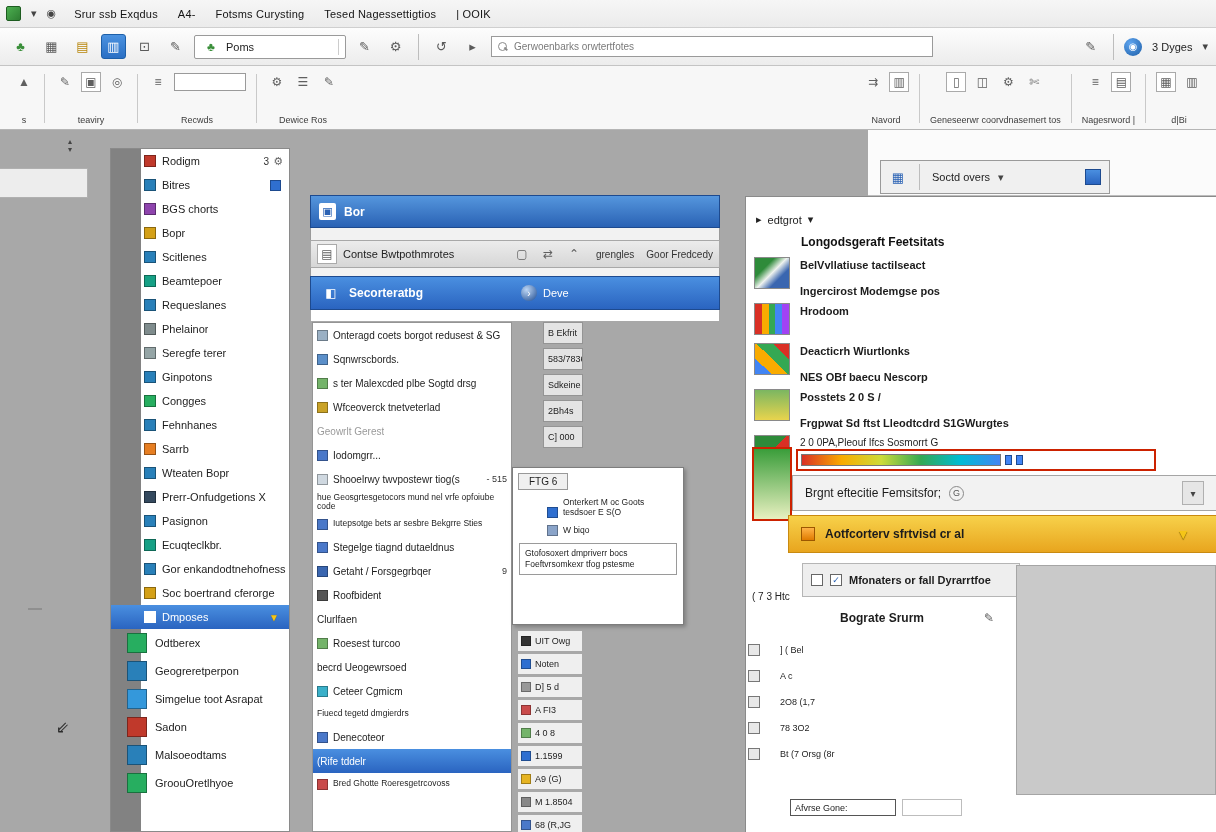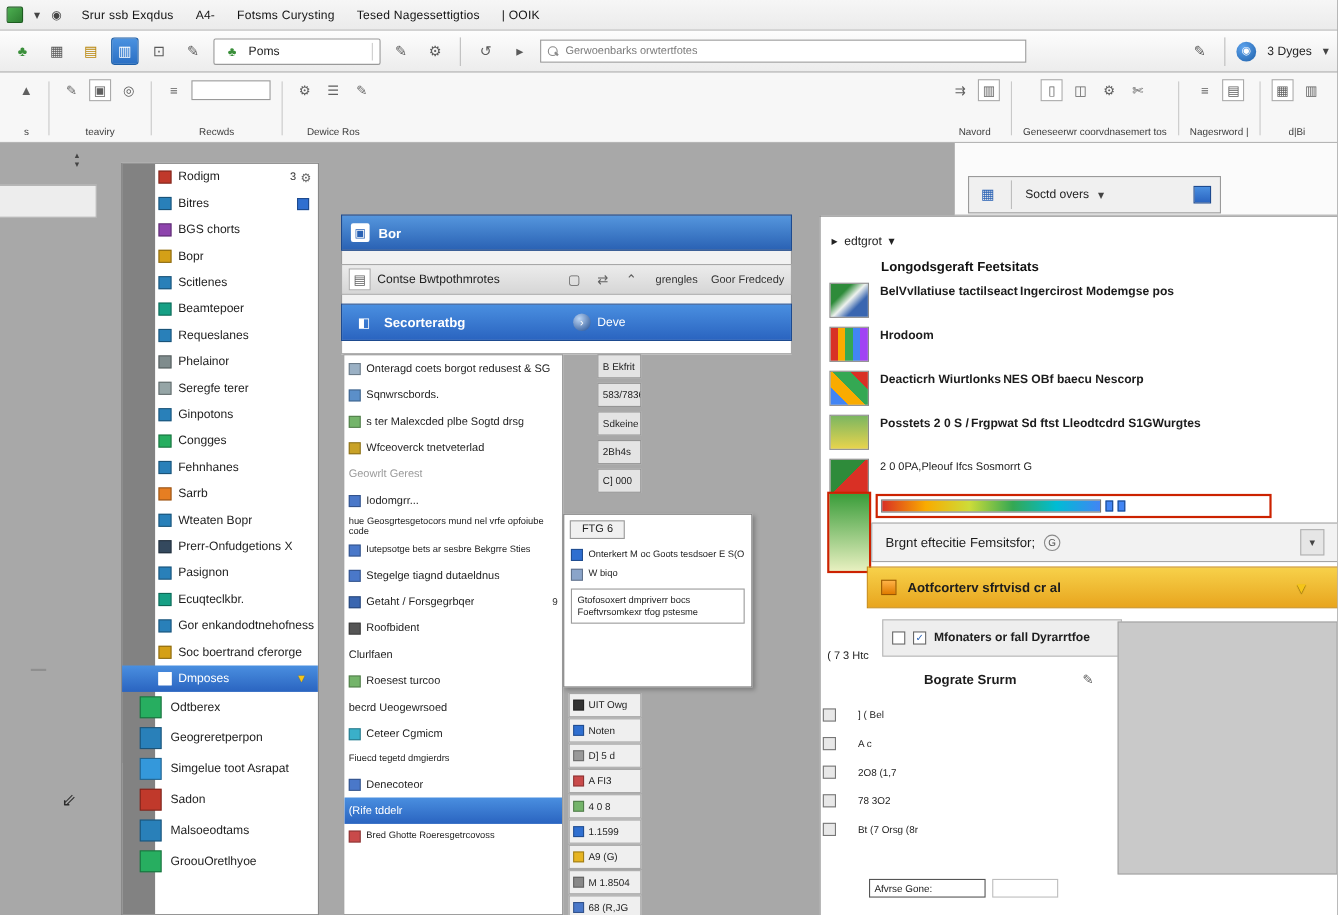"BelVvllatiuse tactilseact" .lg-lines { flex-direction: row -> column; gap: 2px -> 14px }
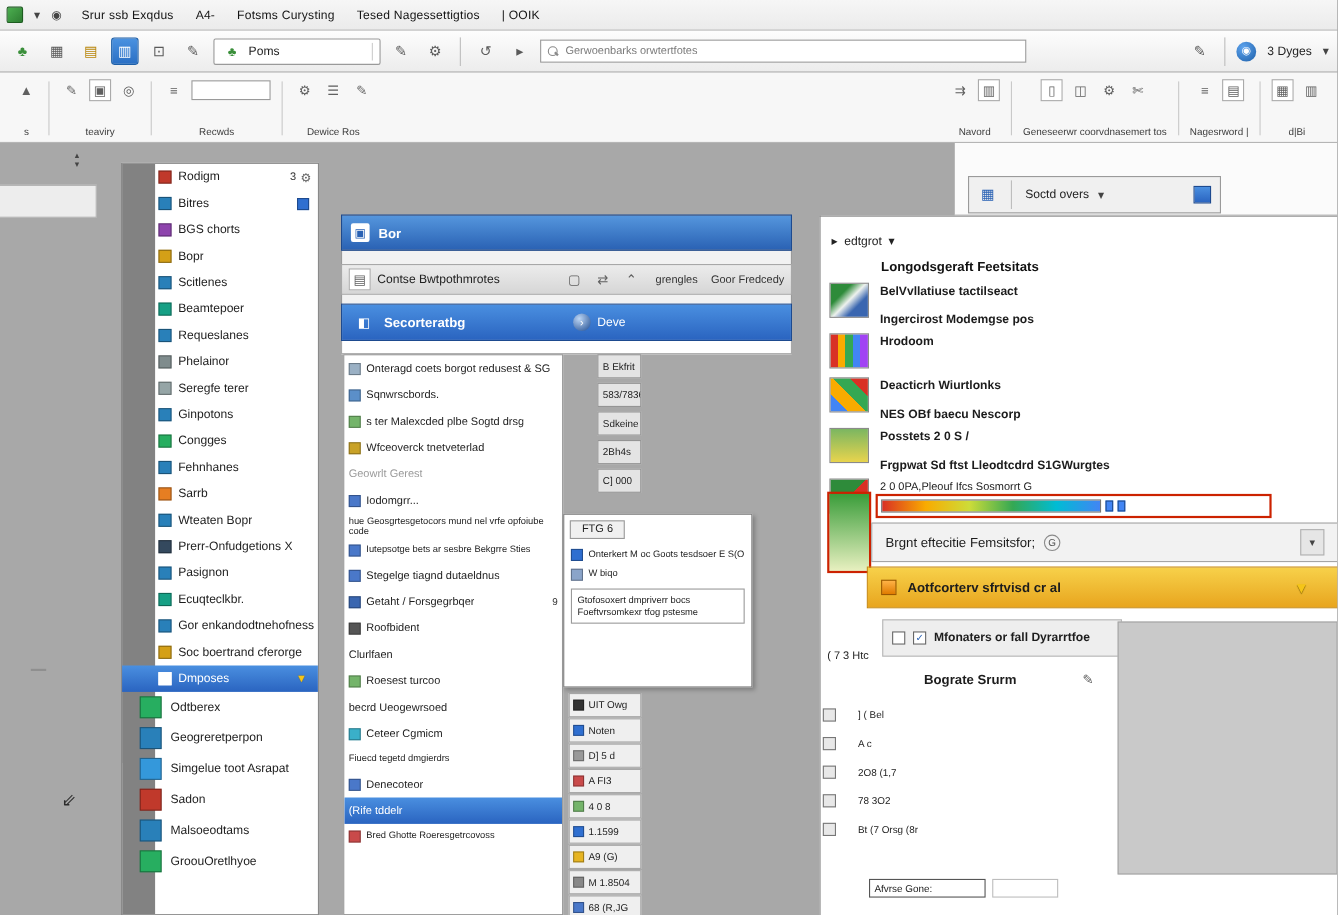"Shooelrwy twvpostewr tiog(s" div.dl-row { html: none -> <div> <span></span> <span>Shooelrwy twvpostewr tiog(s</span> <span>- 515</span> </div> }
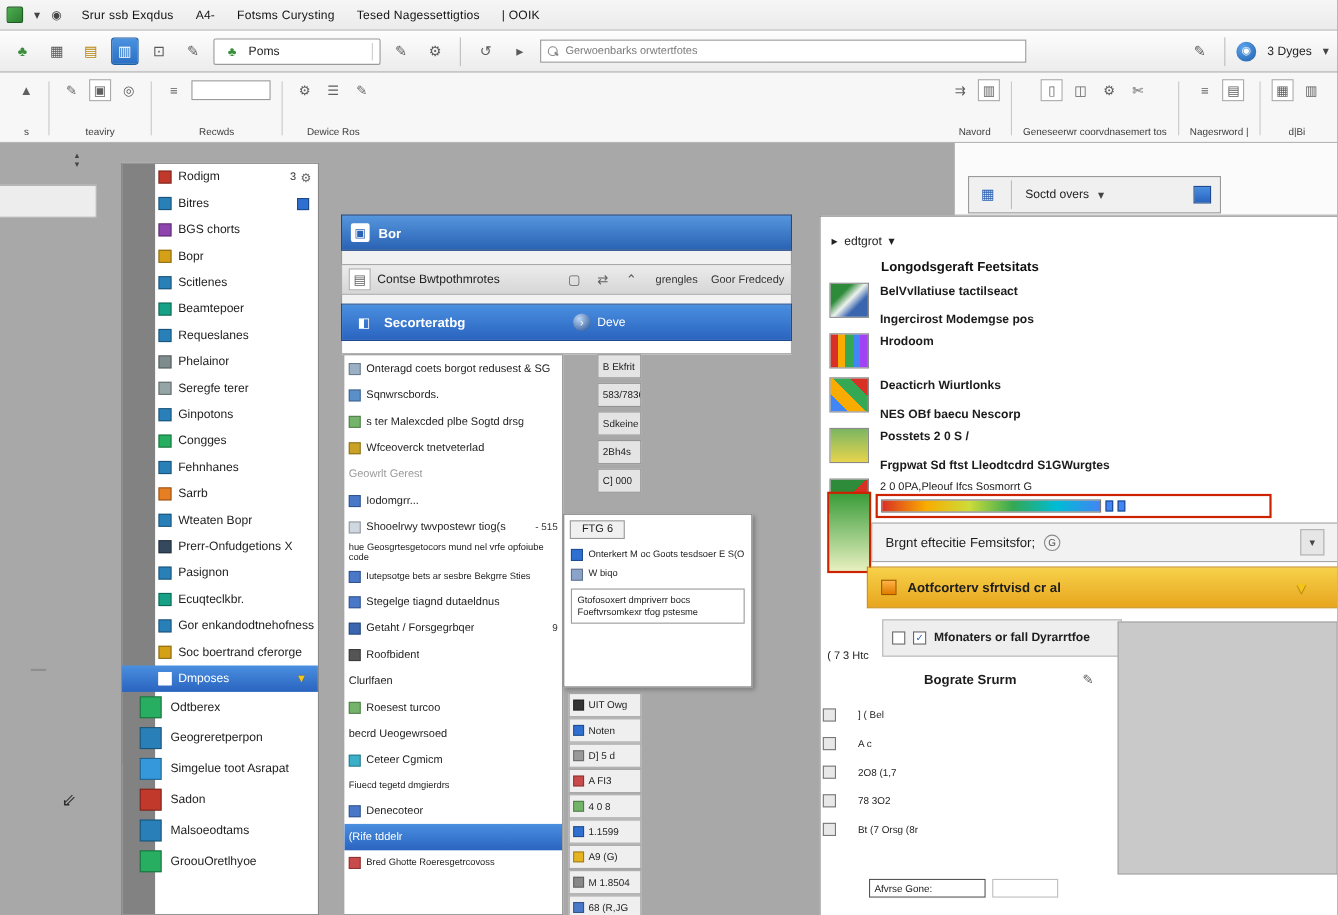"Onterkert M oc Goots tesdsoer" .pp-row { align-items: center -> flex-end; margin-left: none -> 28px }
